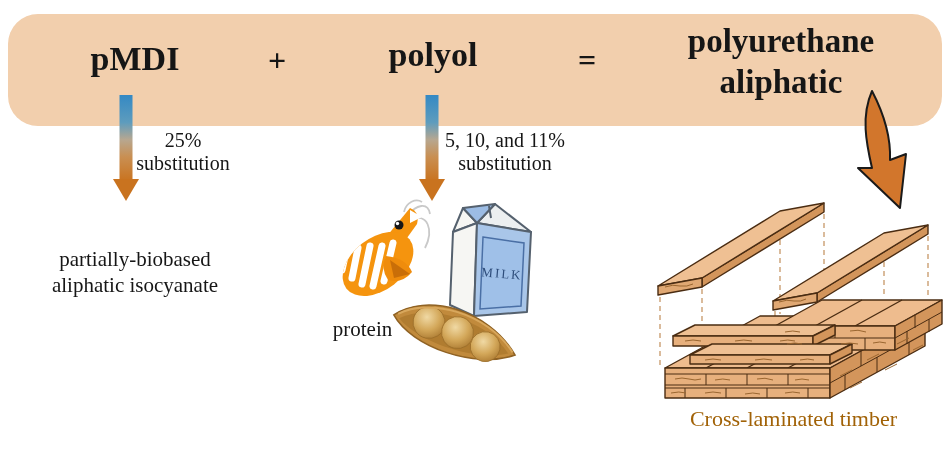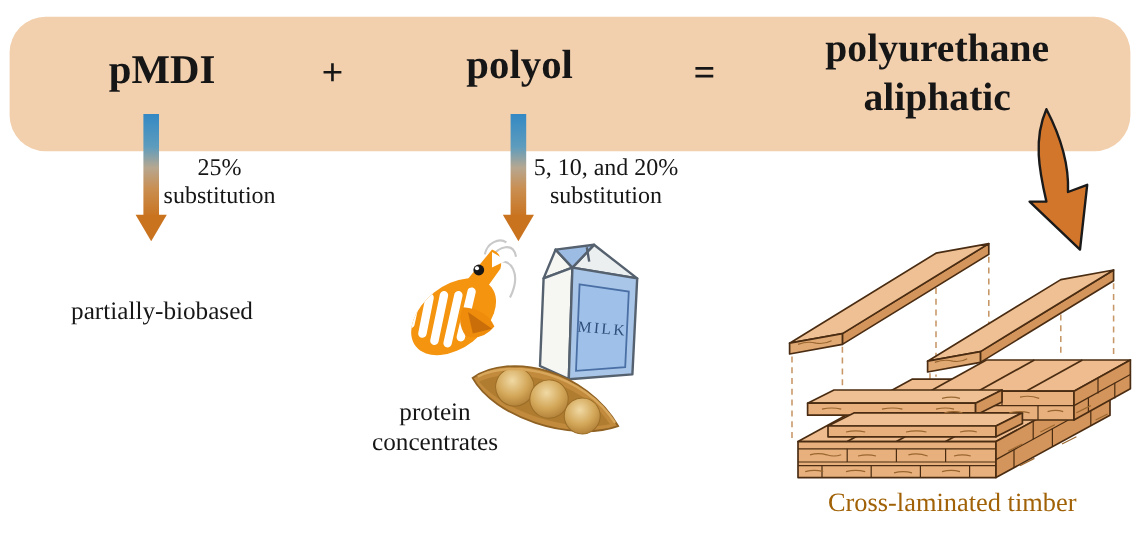"5, 10, and 20%" div { text: 20% -> 11% }
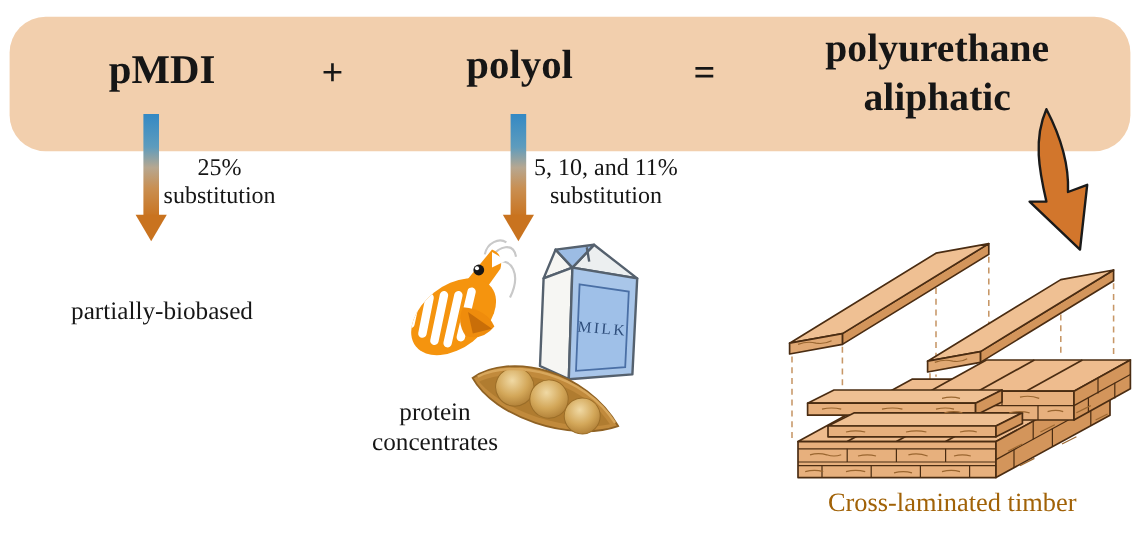"aliphatic isocyanate" div { html: none -> <div>aliphatic isocyanate</div> }
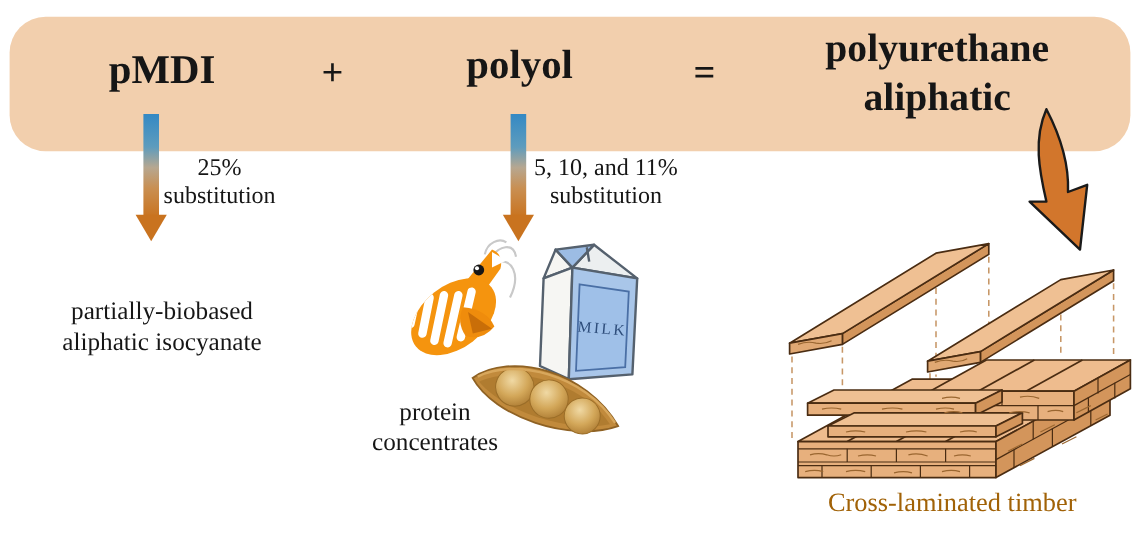"protein" .protein { margin-top: 14px -> none }
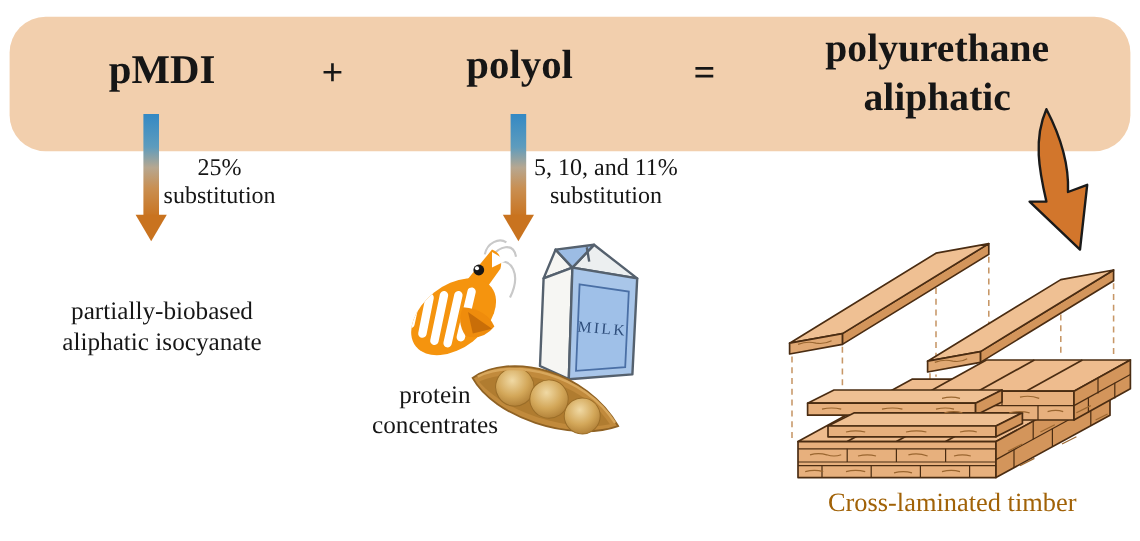"concentrates" div { html: <div>concentrates</div> -> none }
